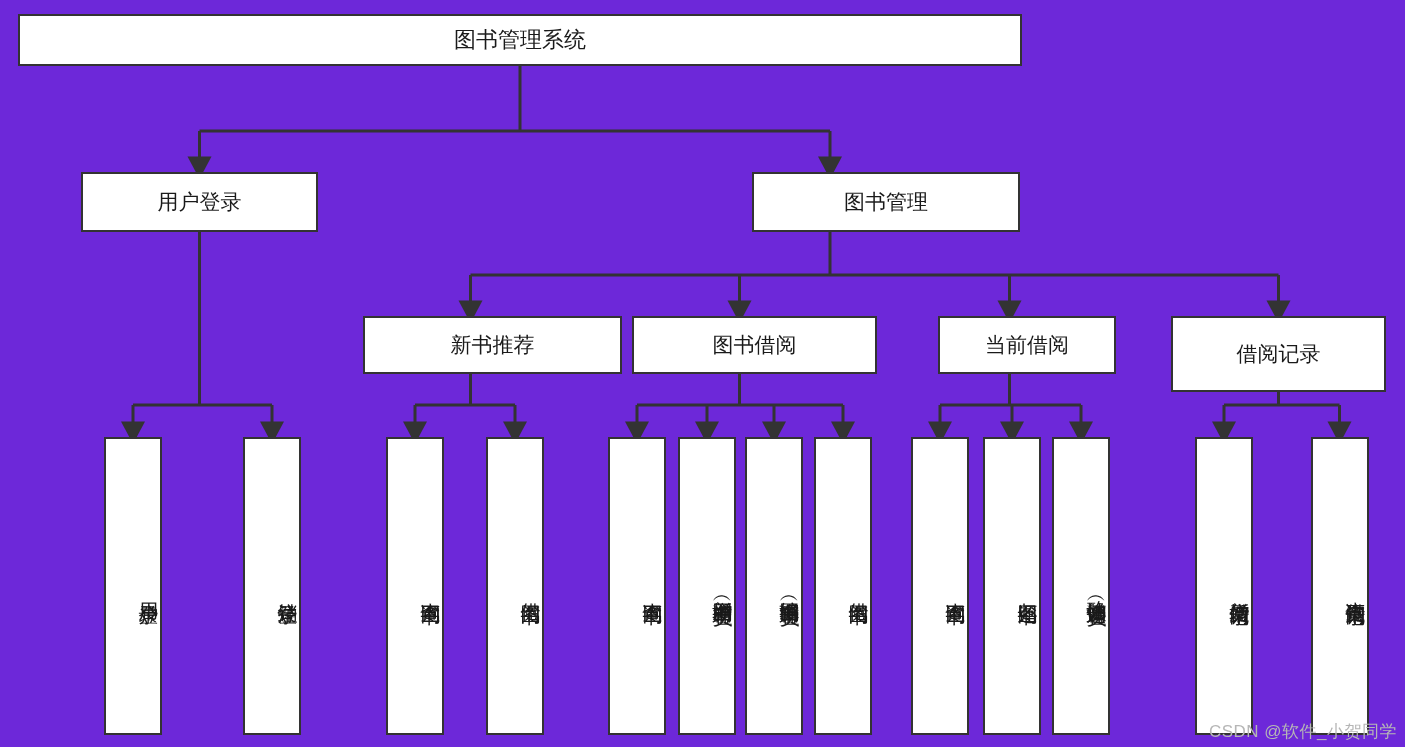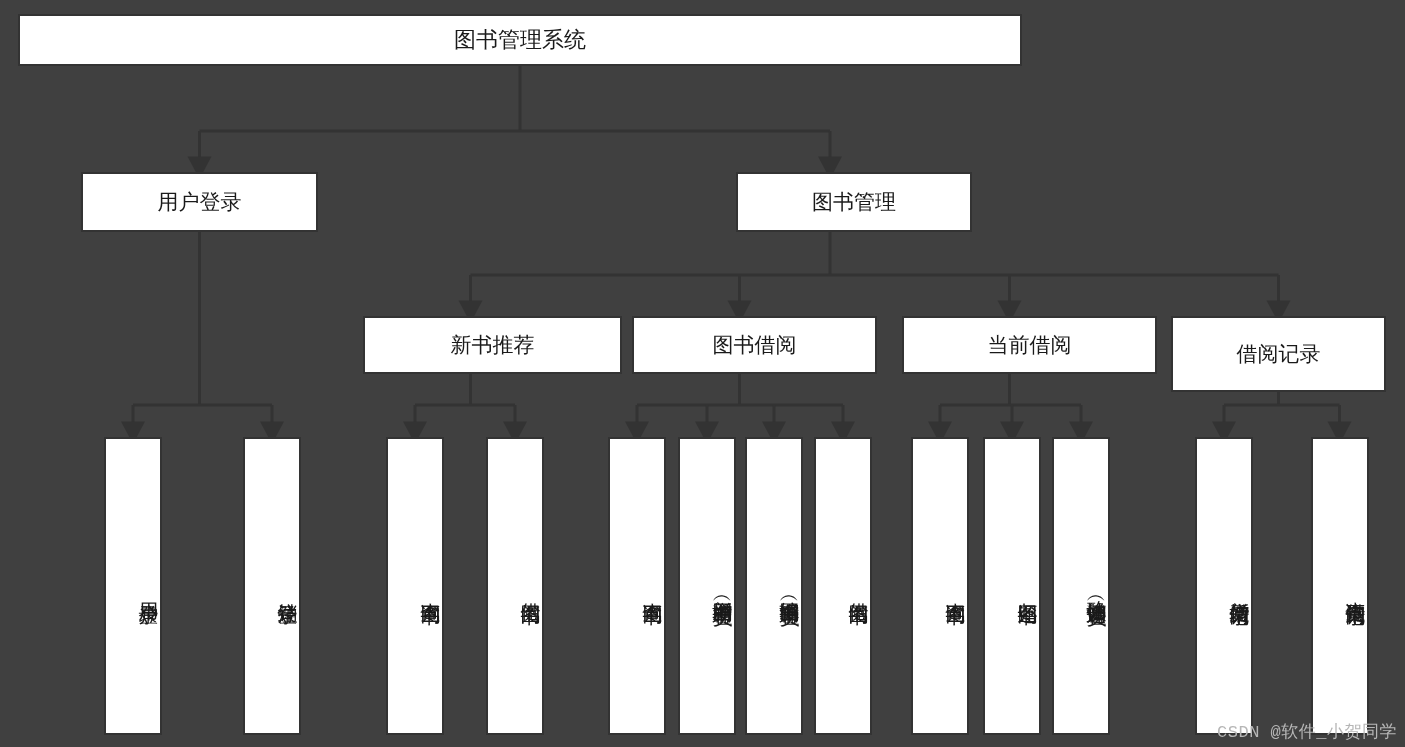"图书管理系统" #diagram-root { background: #404040 -> #6d28d9 }
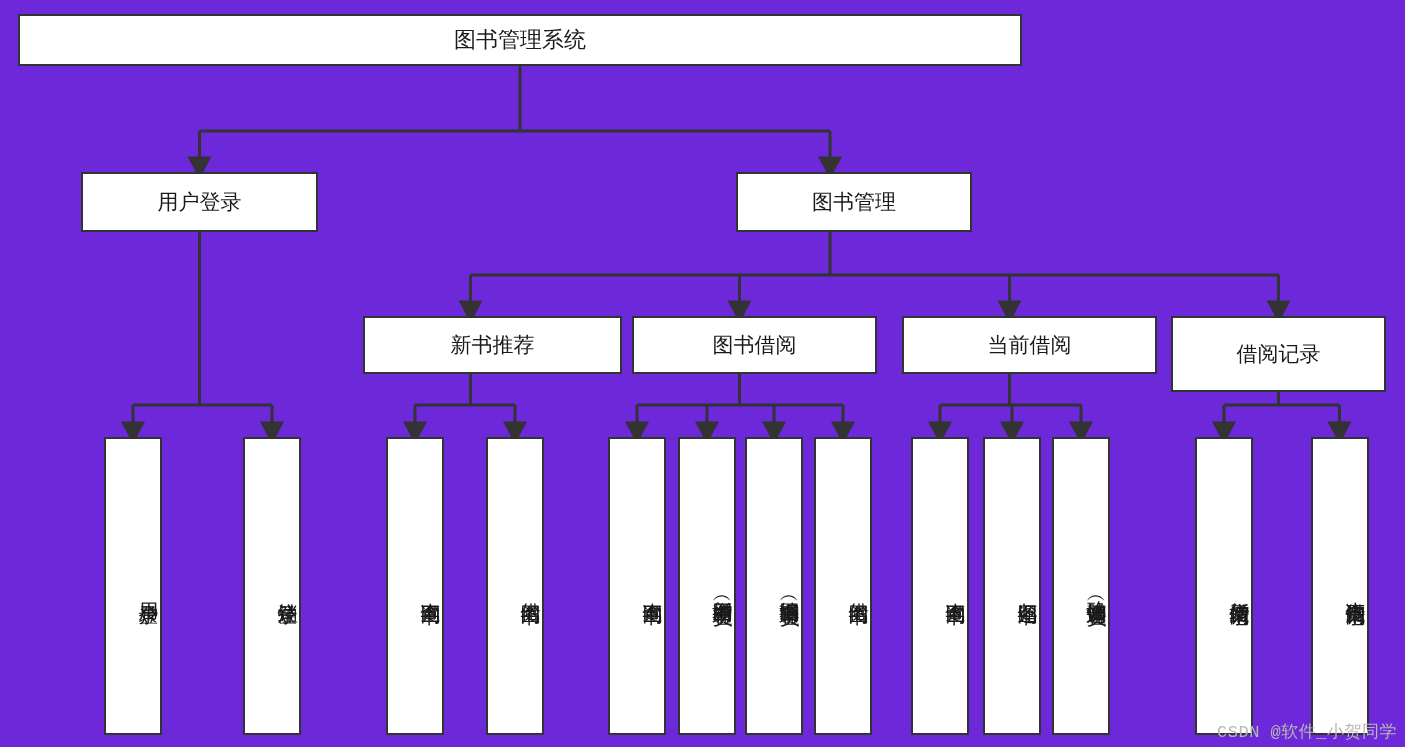"图书管理" div.node { left: 736px -> 752px; width: 236px -> 268px }
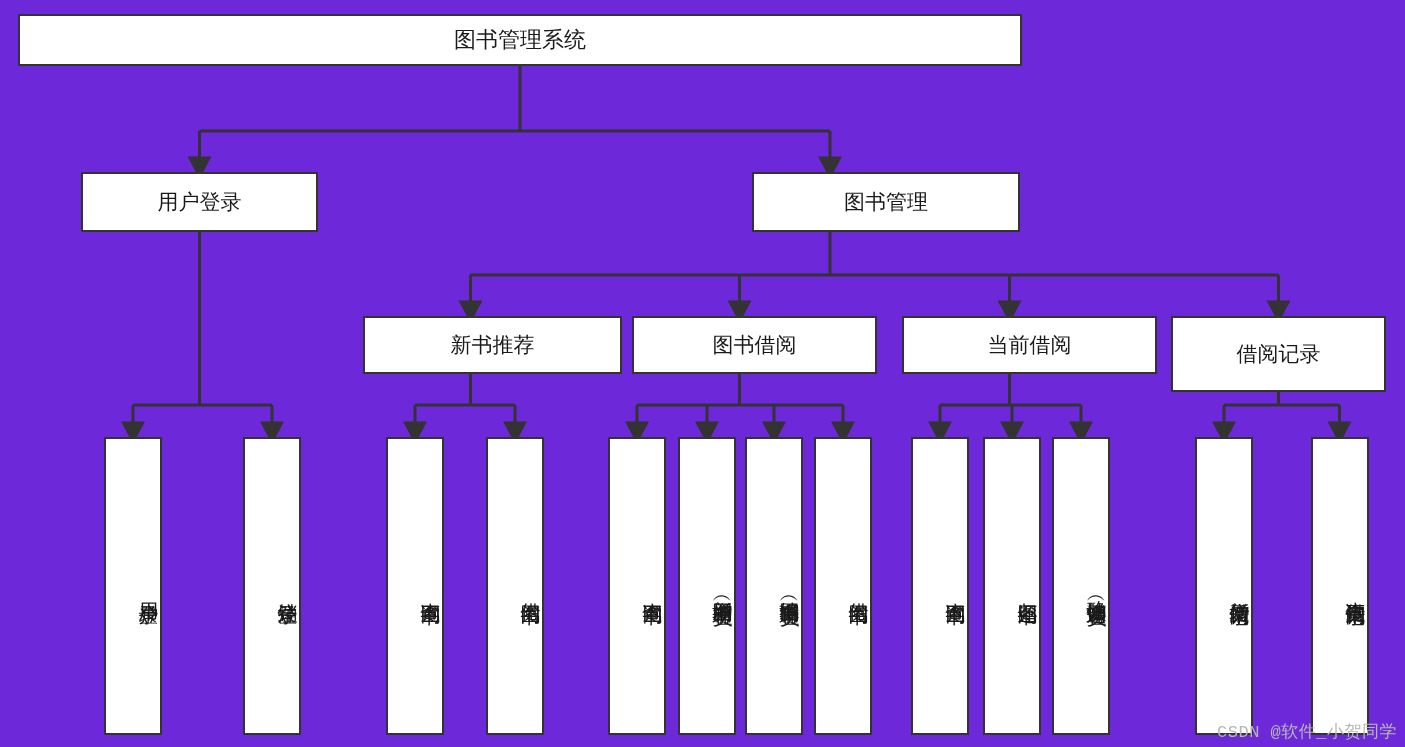"当前借阅" div.node { left: 902px -> 938px; width: 255px -> 178px }
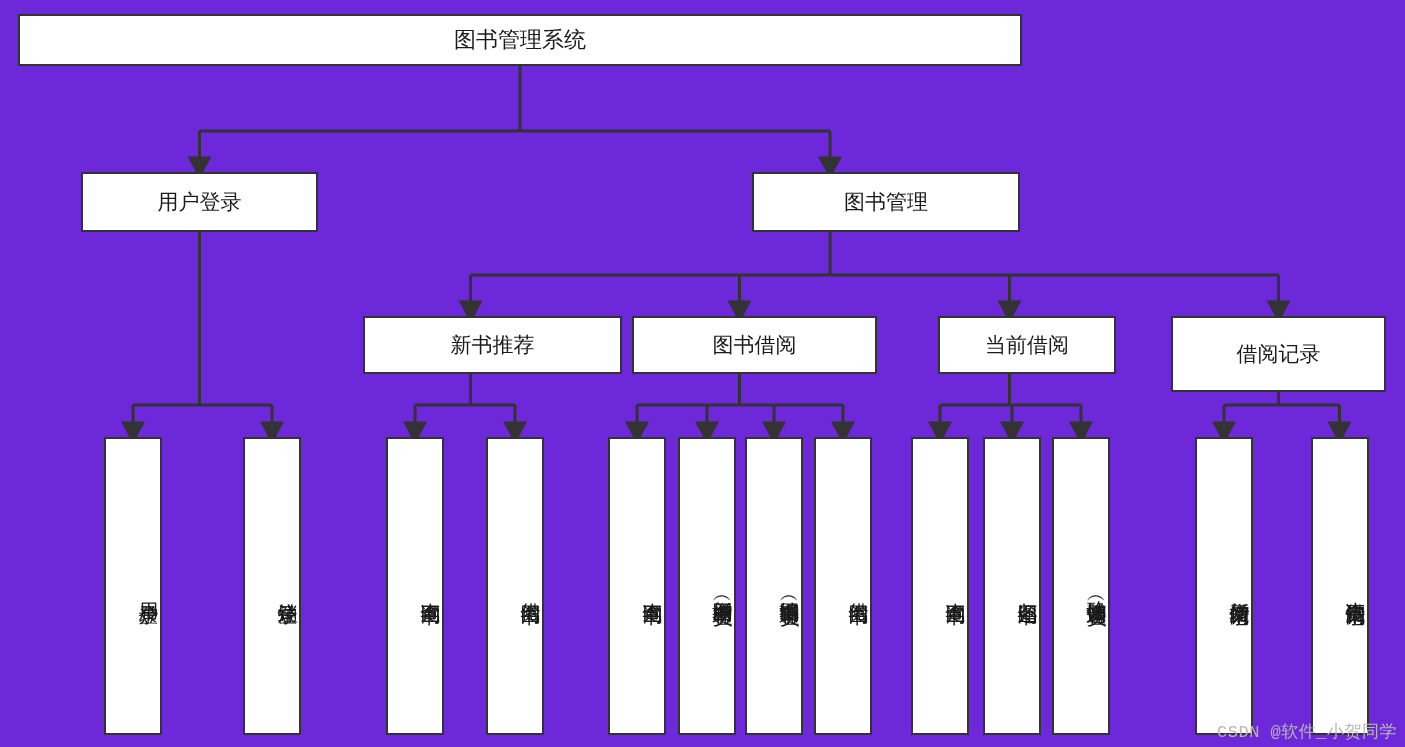"CSDN @软件_小贺同学" #watermark { font-family: Liberation Mono, monospace -> none }
